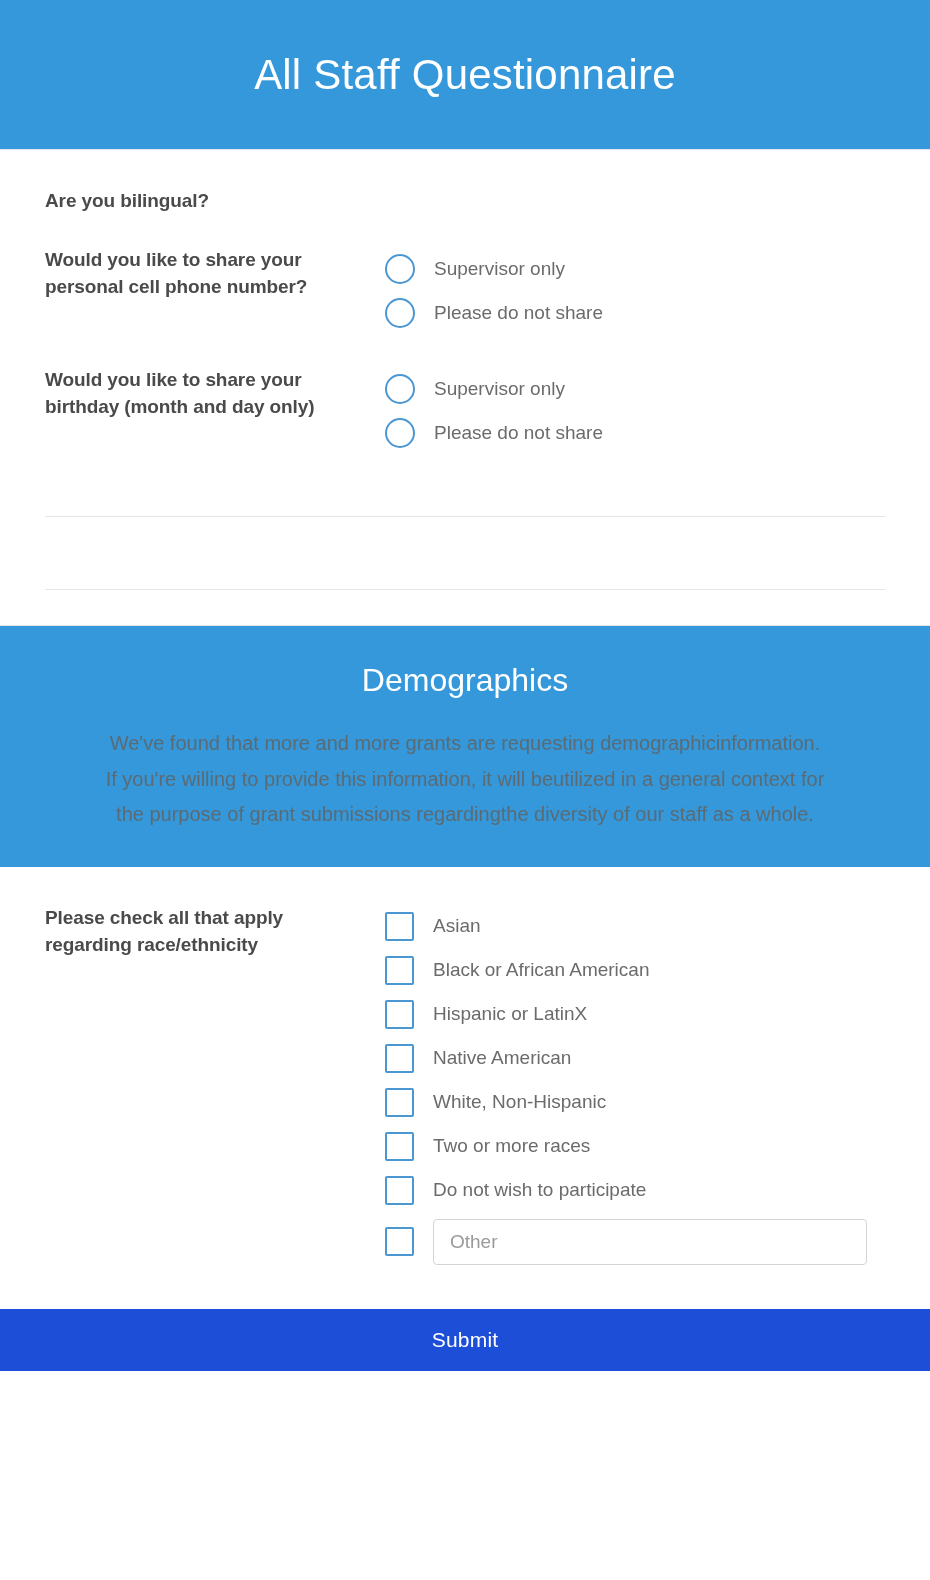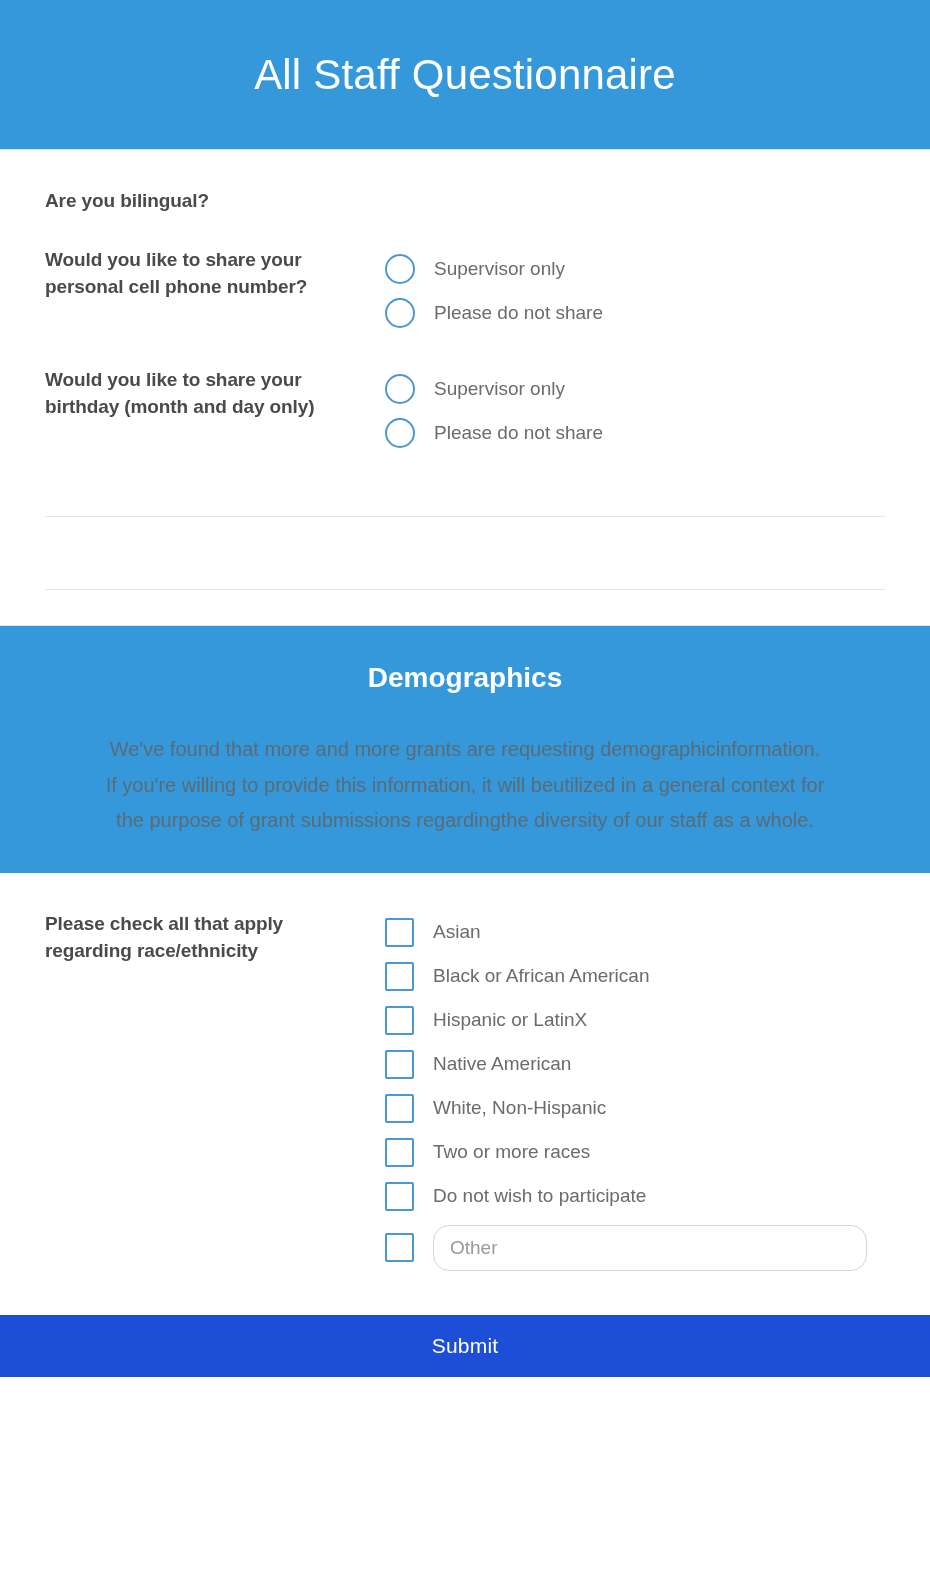"Demographics" .demo-title { font-size: 28px -> 32px; font-weight: 700 -> 400; margin-bottom: 40px -> 30px }
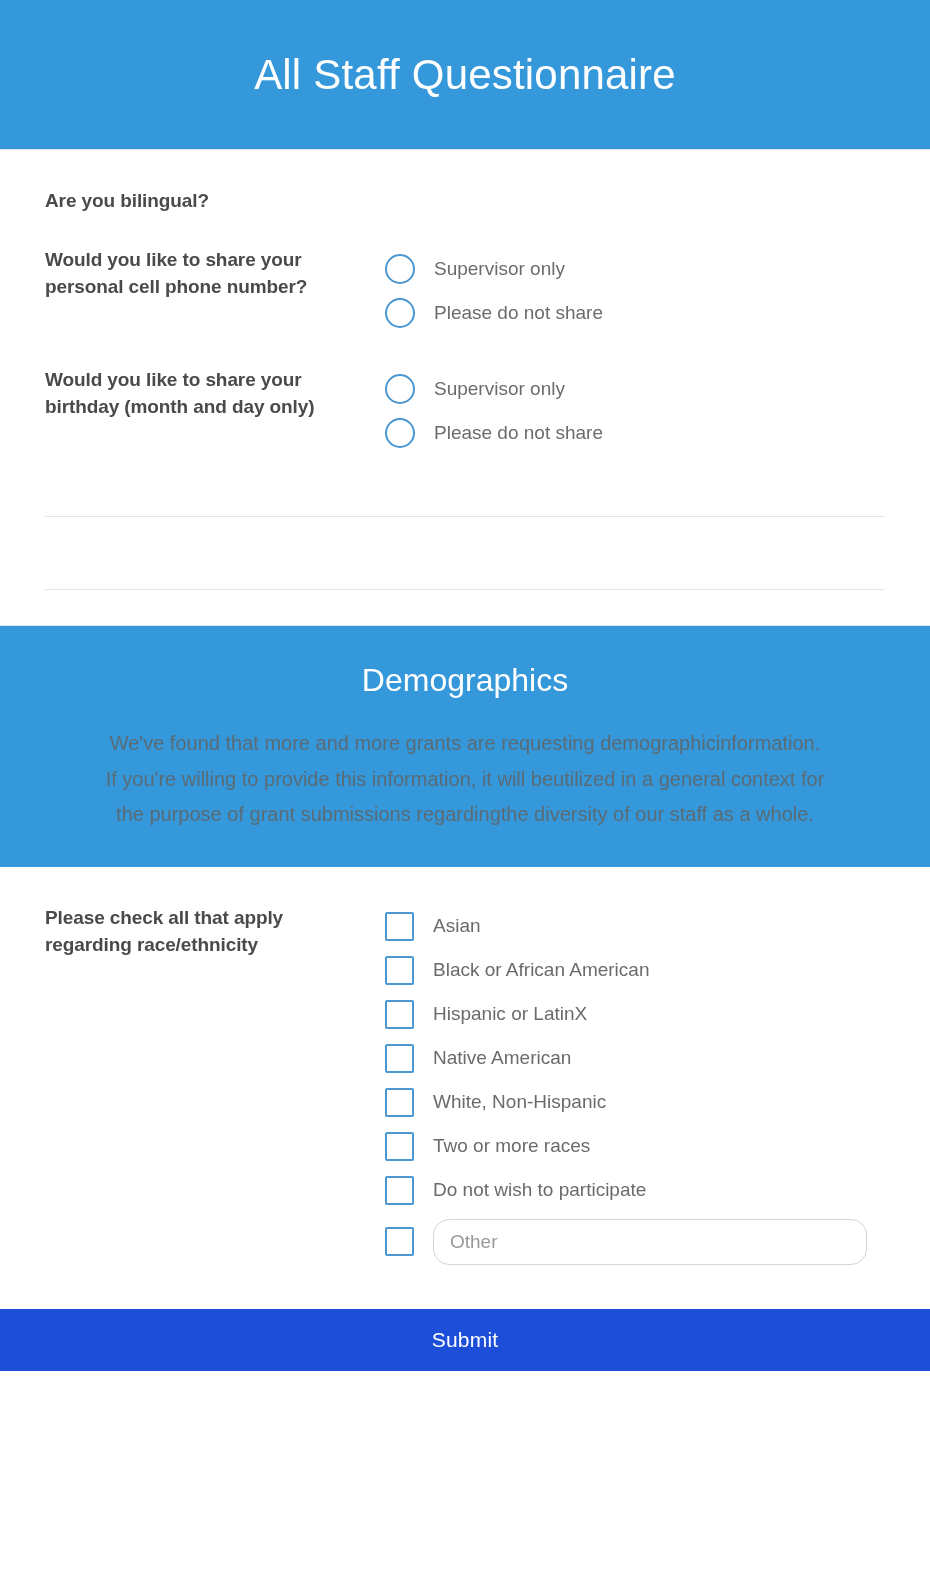"Other" .other-input { border-radius: 16px -> 4px }
